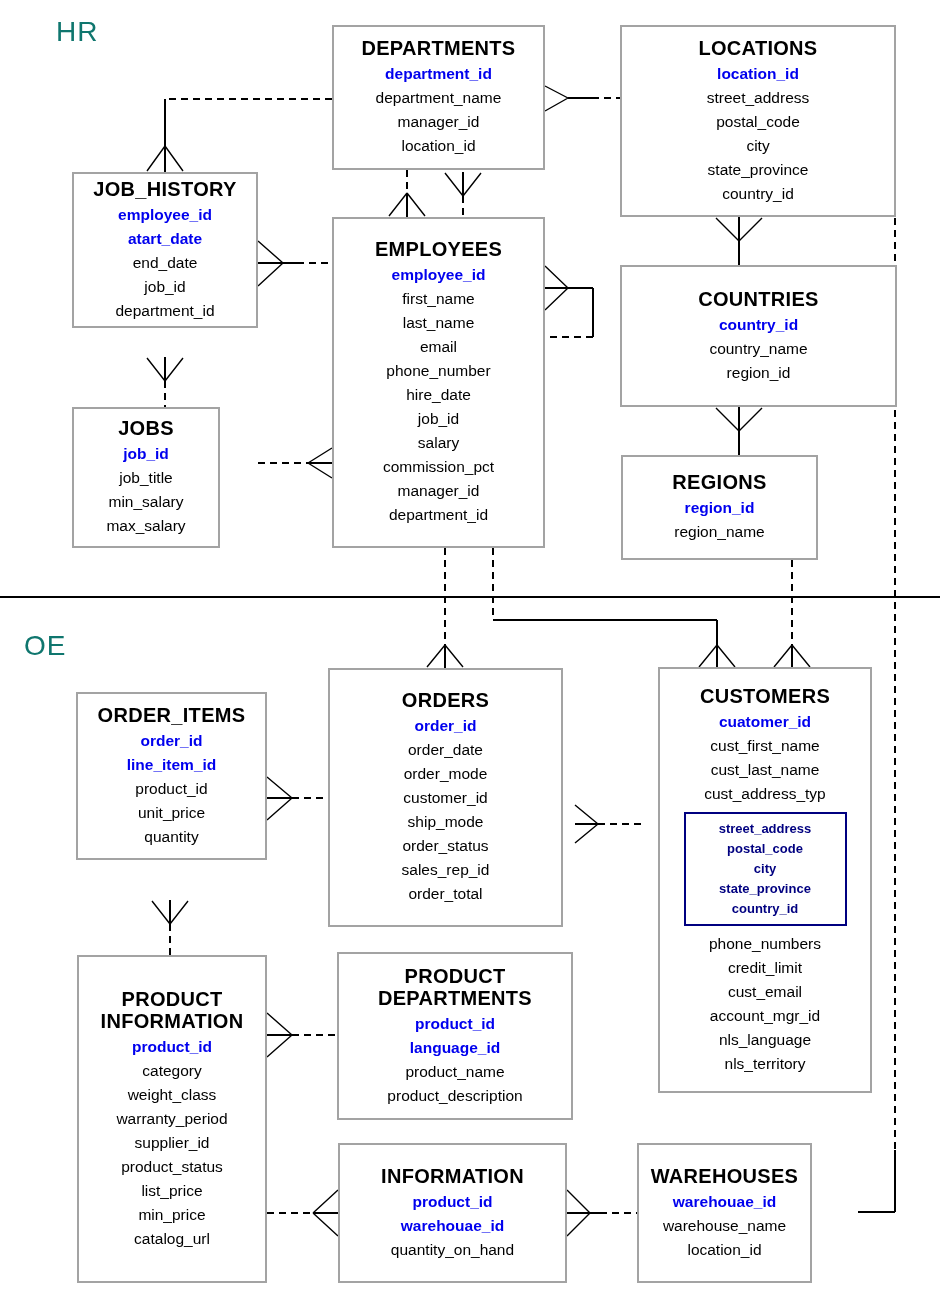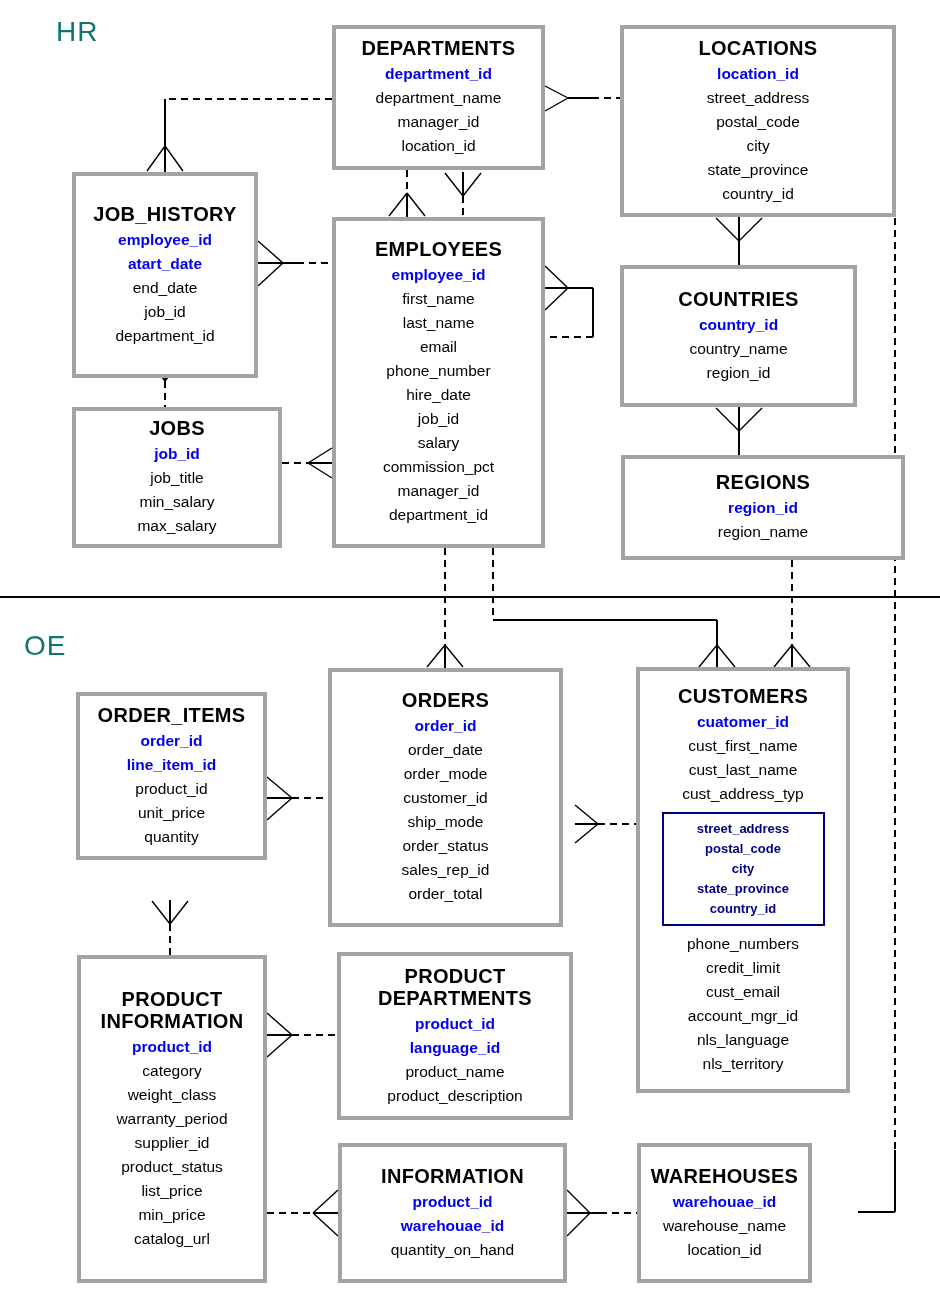"DEPARTMENTS" .tbl { border: 4px solid #a3a3a3 -> 2px solid #a3a3a3 }
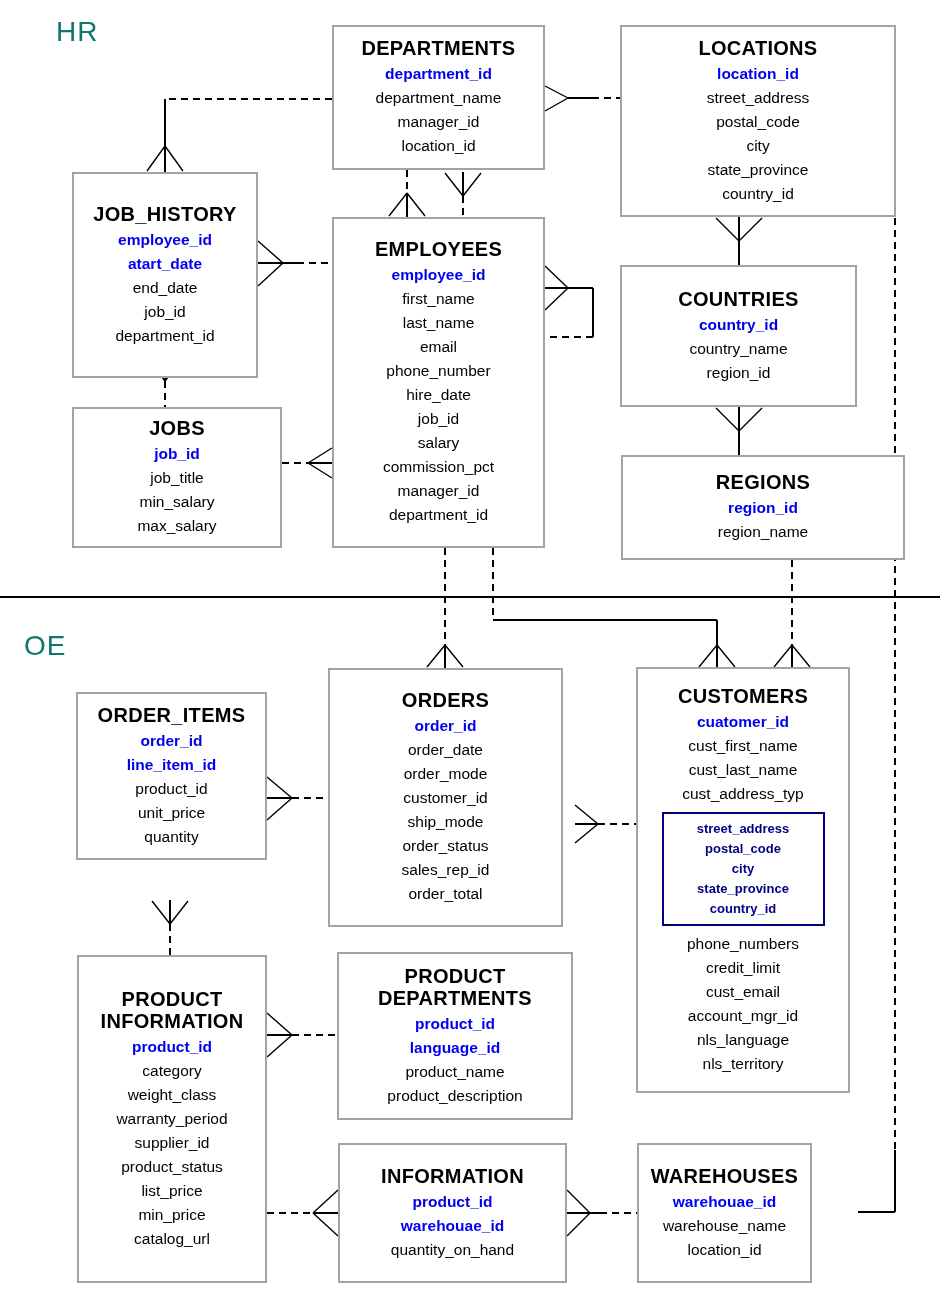"JOB_HISTORY" div.tbl { height: 206px -> 156px }
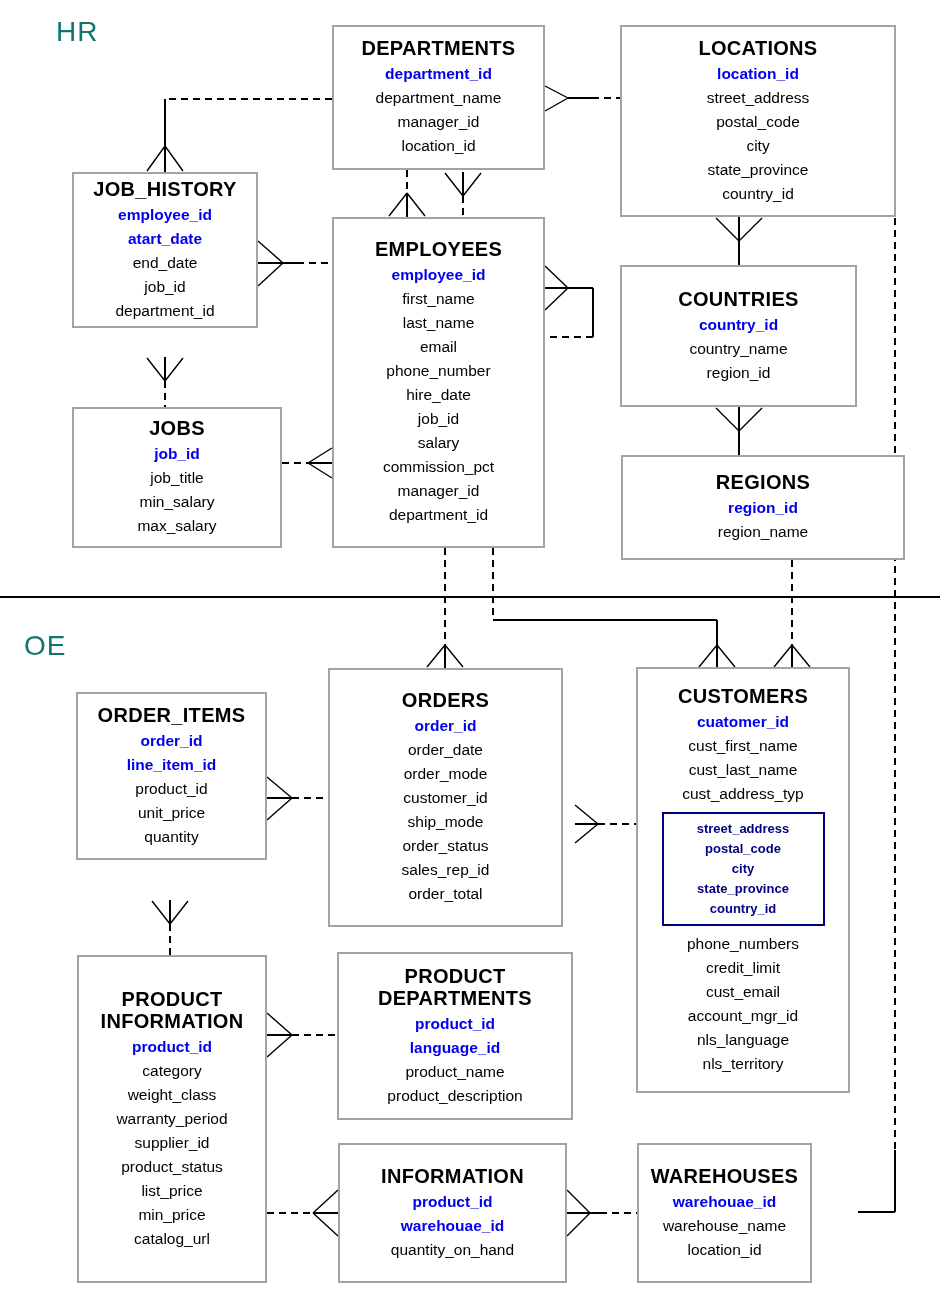"COUNTRIES" div.tbl { width: 237px -> 277px }
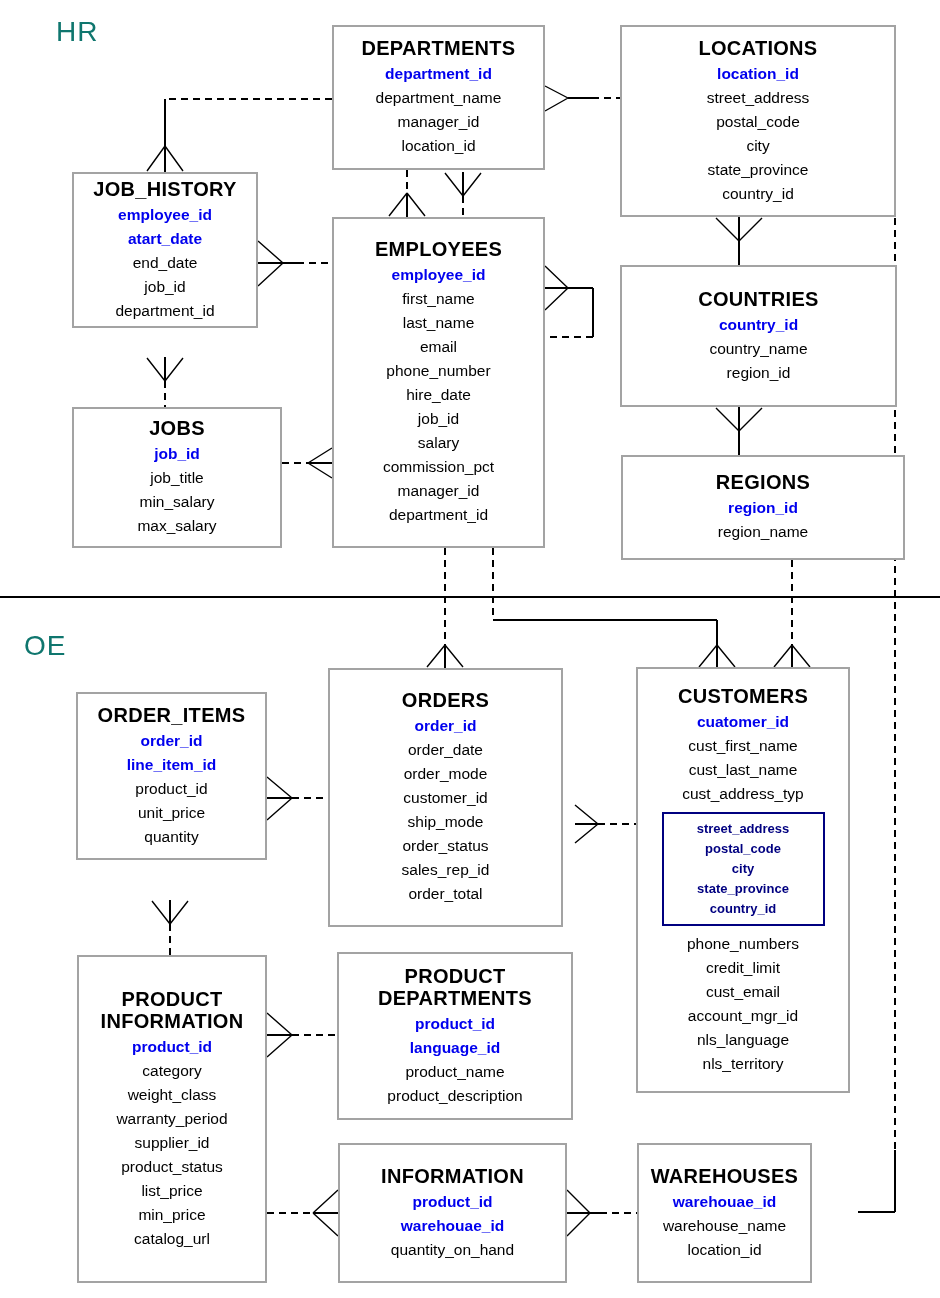"JOBS" div.tbl { width: 210px -> 148px }
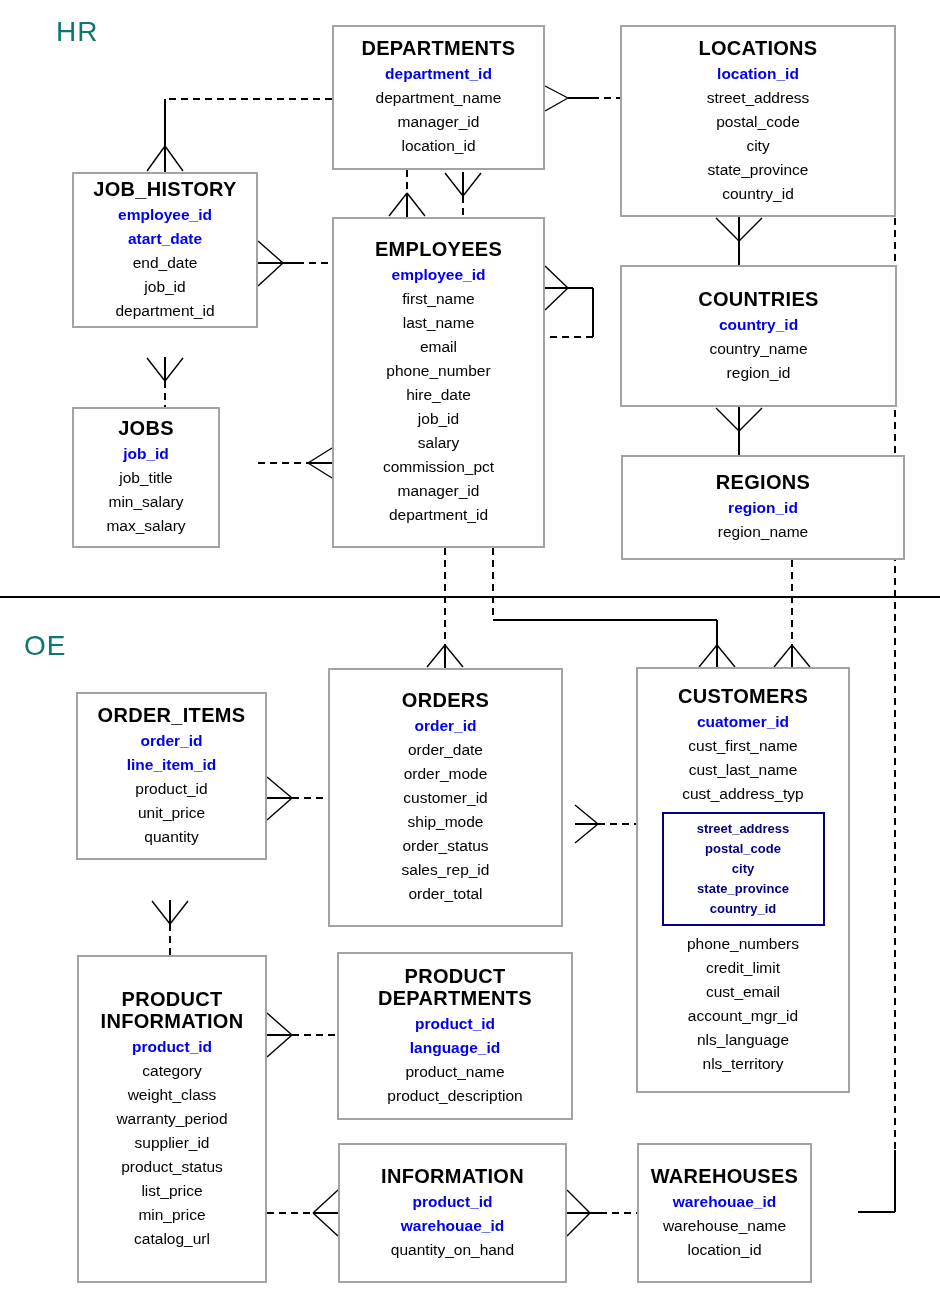"REGIONS" div.tbl { width: 284px -> 197px }
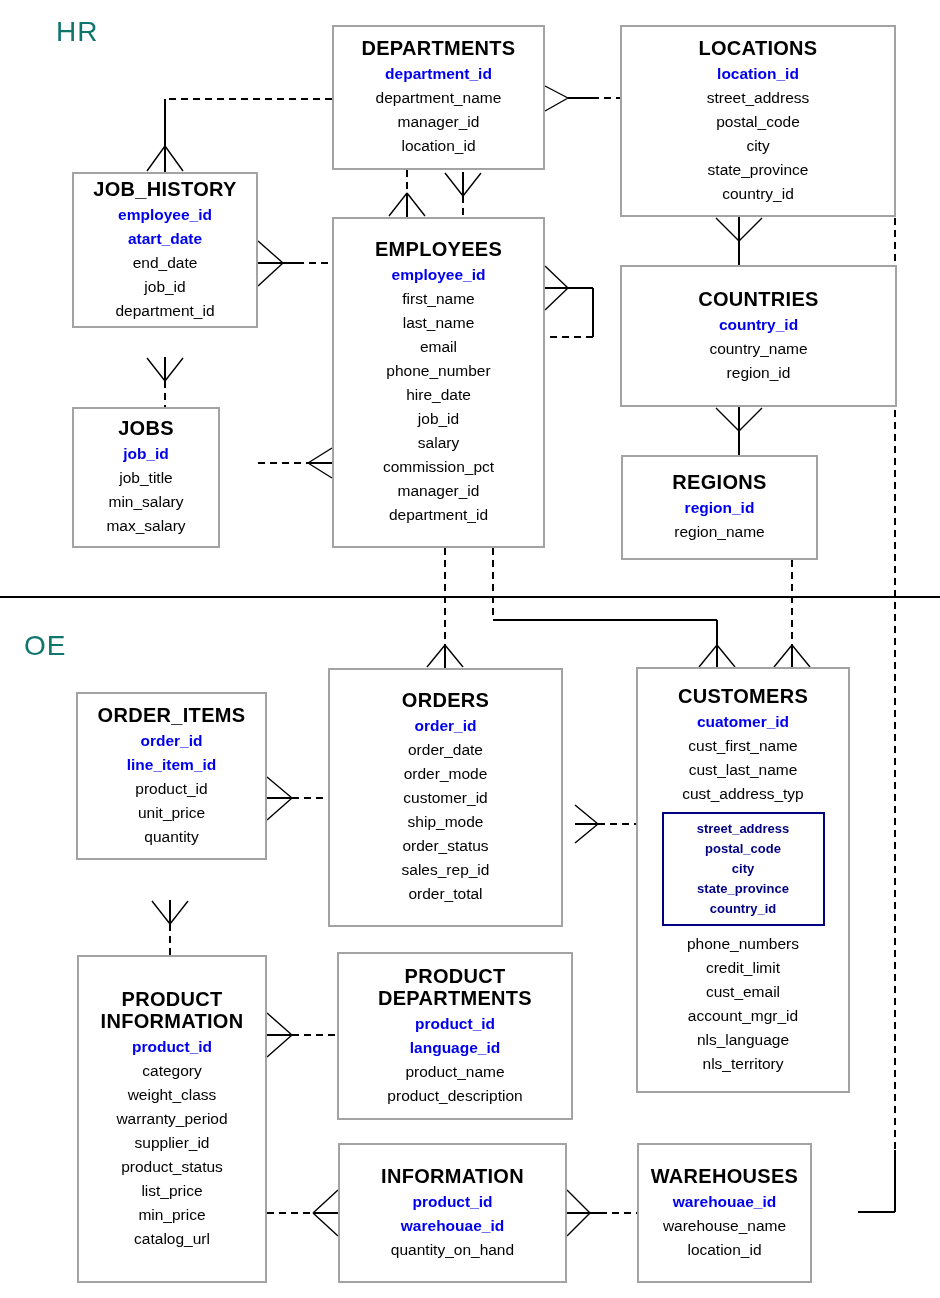"CUSTOMERS" div.tbl { left: 636px -> 658px }
